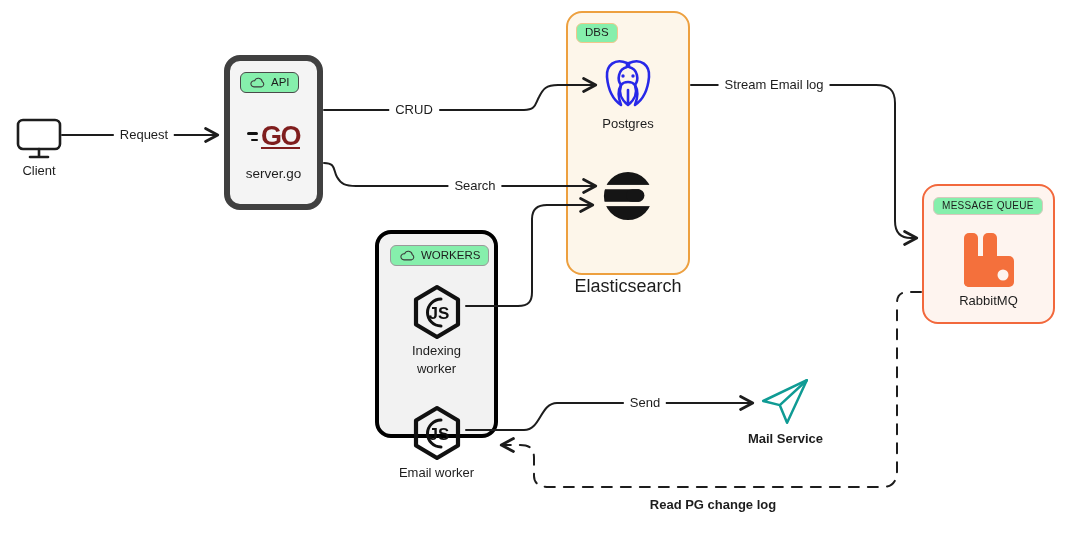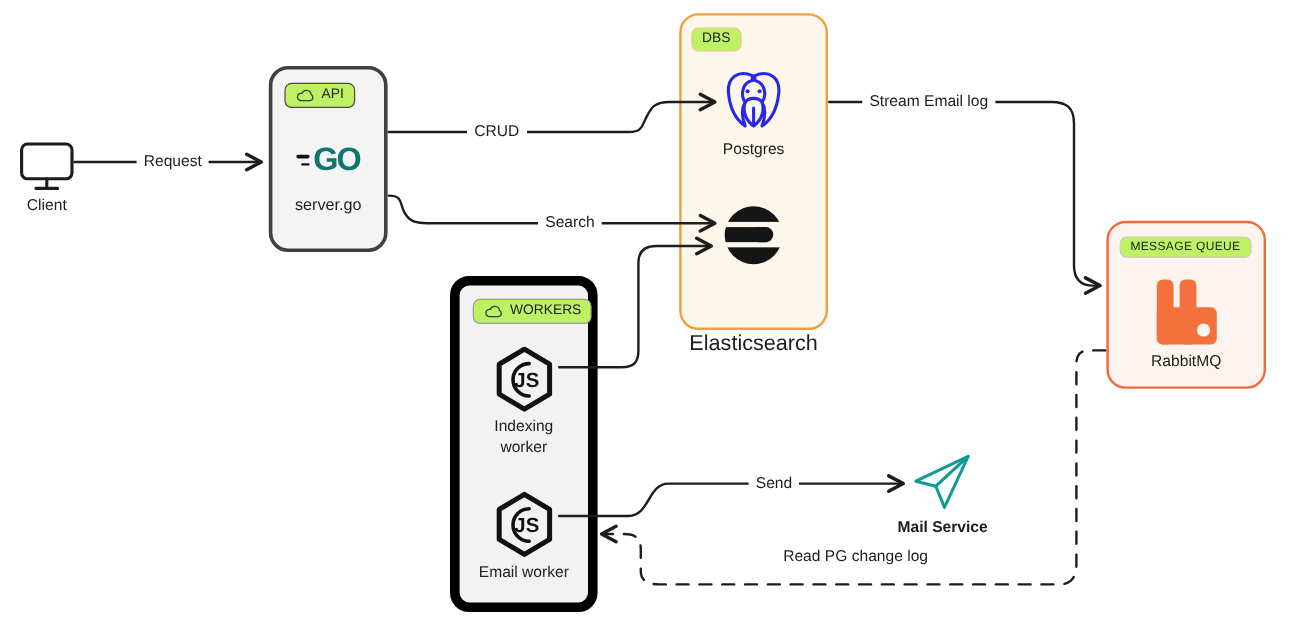"DBS" .chip { background: #bef264 -> #86efac }
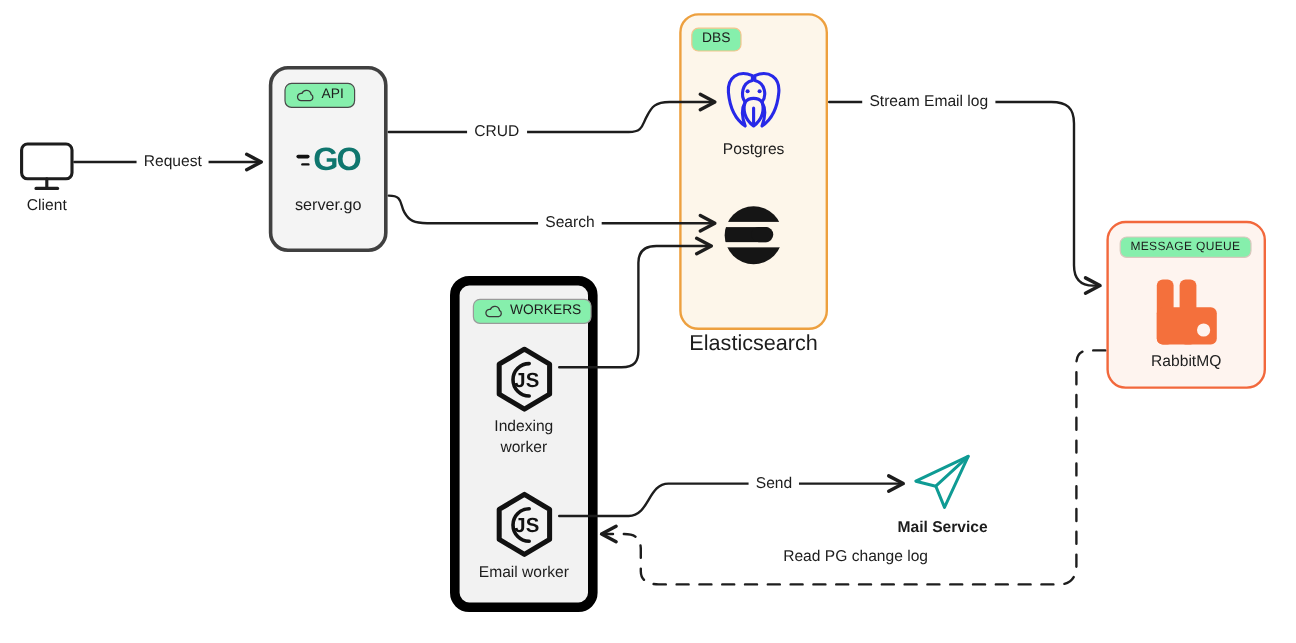"API" .api-box { border: 3px solid #404040 -> 6px solid #404040 }
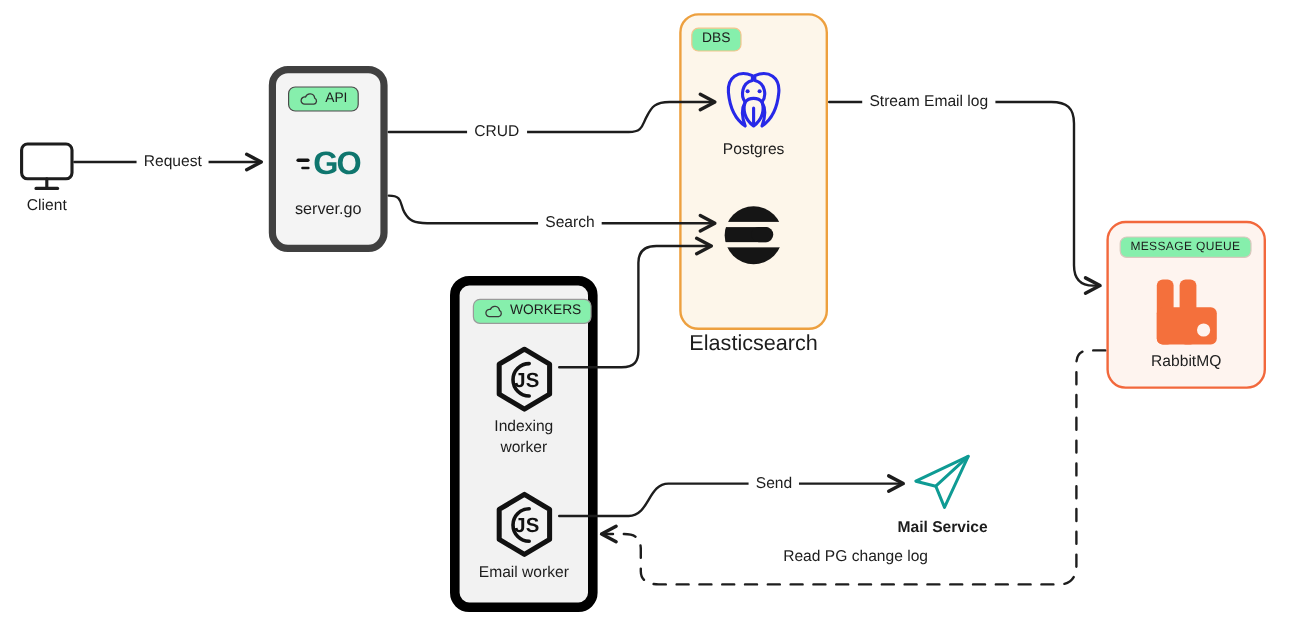"GO" .go-text { color: #0f766e -> #7f1d1d; text-decoration: none -> underline }
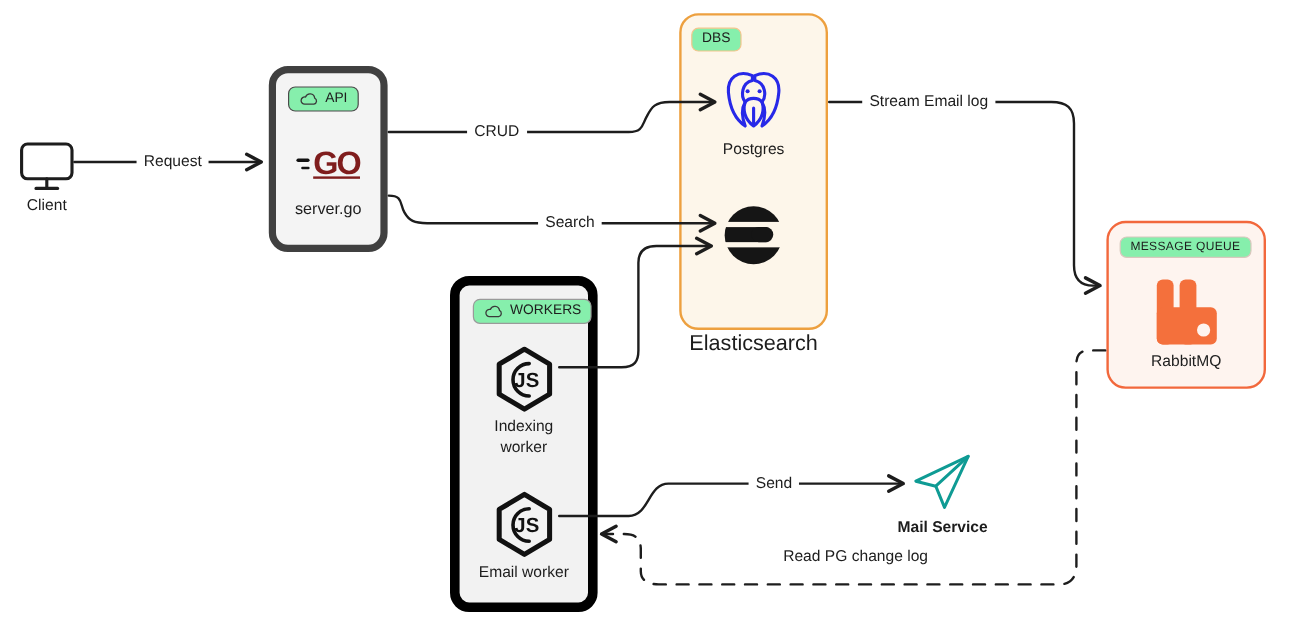"WORKERS" .workers-box { border: 8px solid #000000 -> 4px solid #000000; height: 280px -> 208px }
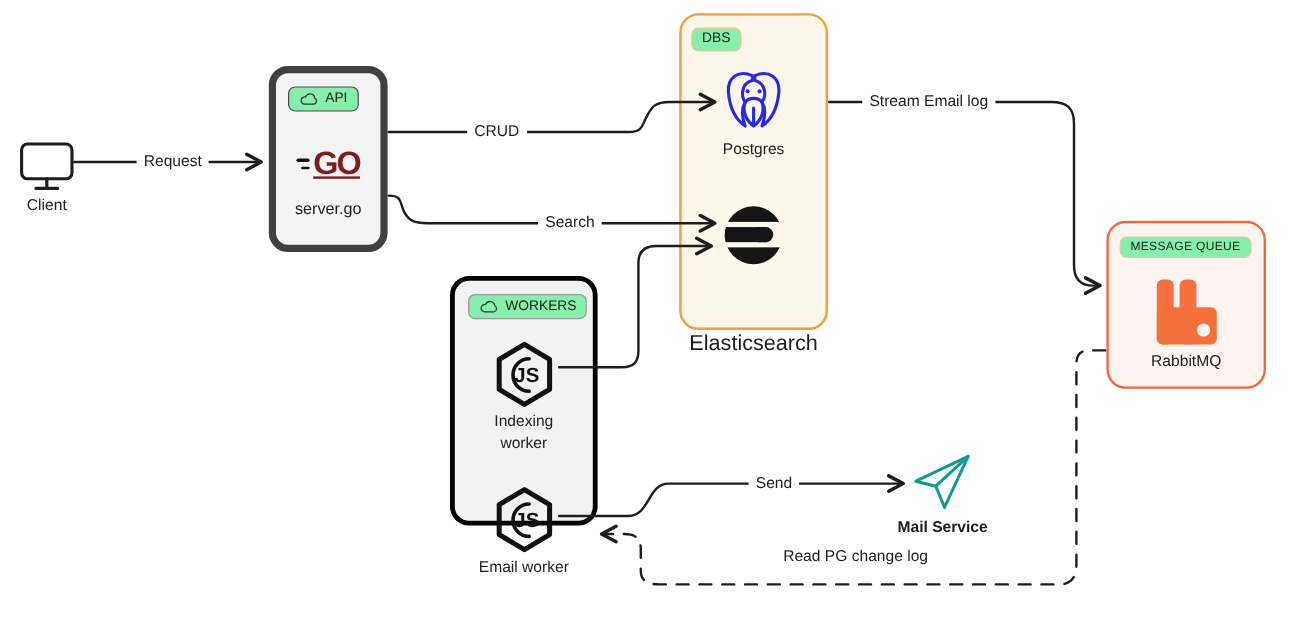"Read PG change log" span.edge-label { font-weight: none -> bold; top: 464px -> 505px }
